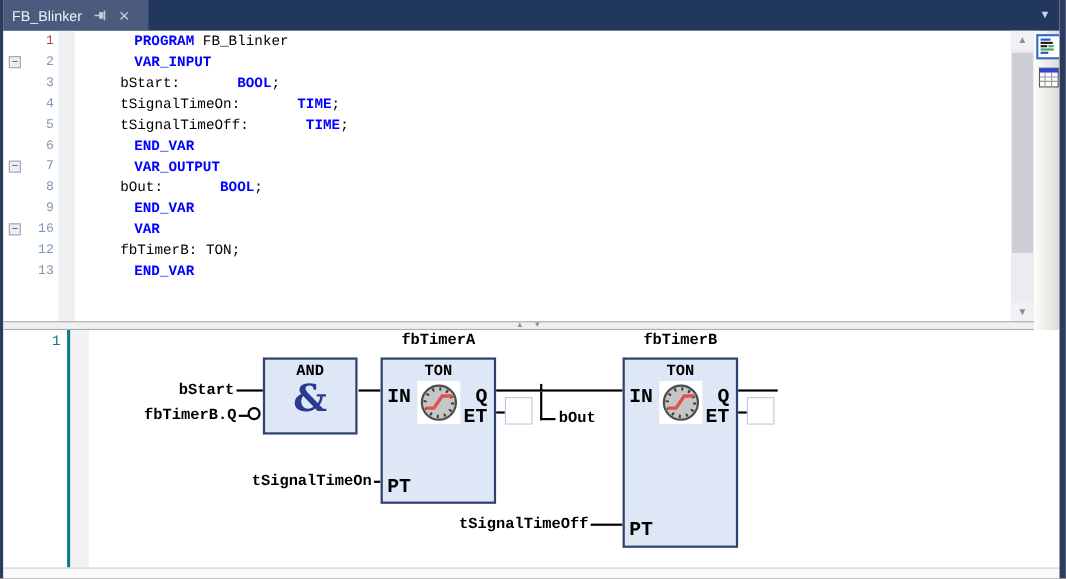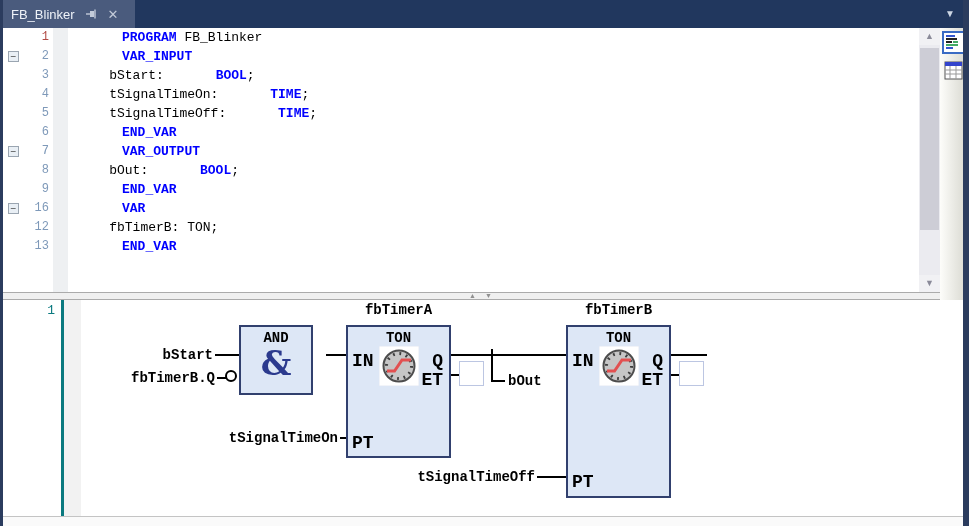"AND" div.blk { width: 74px -> 86px }
